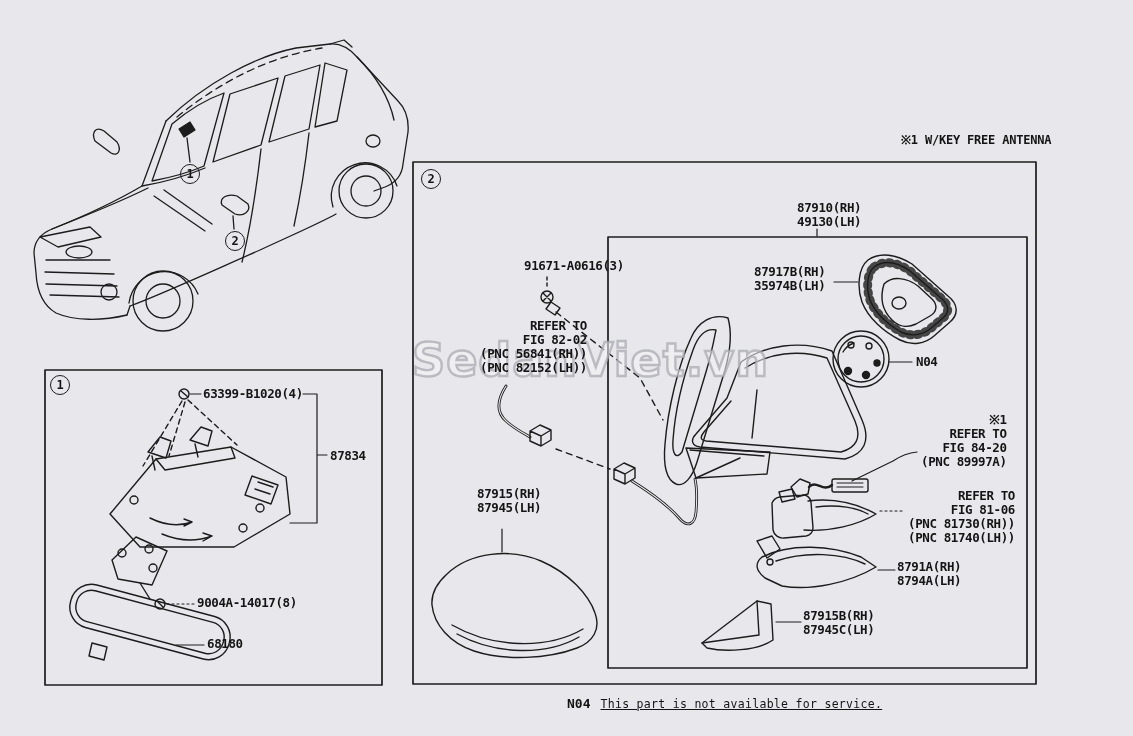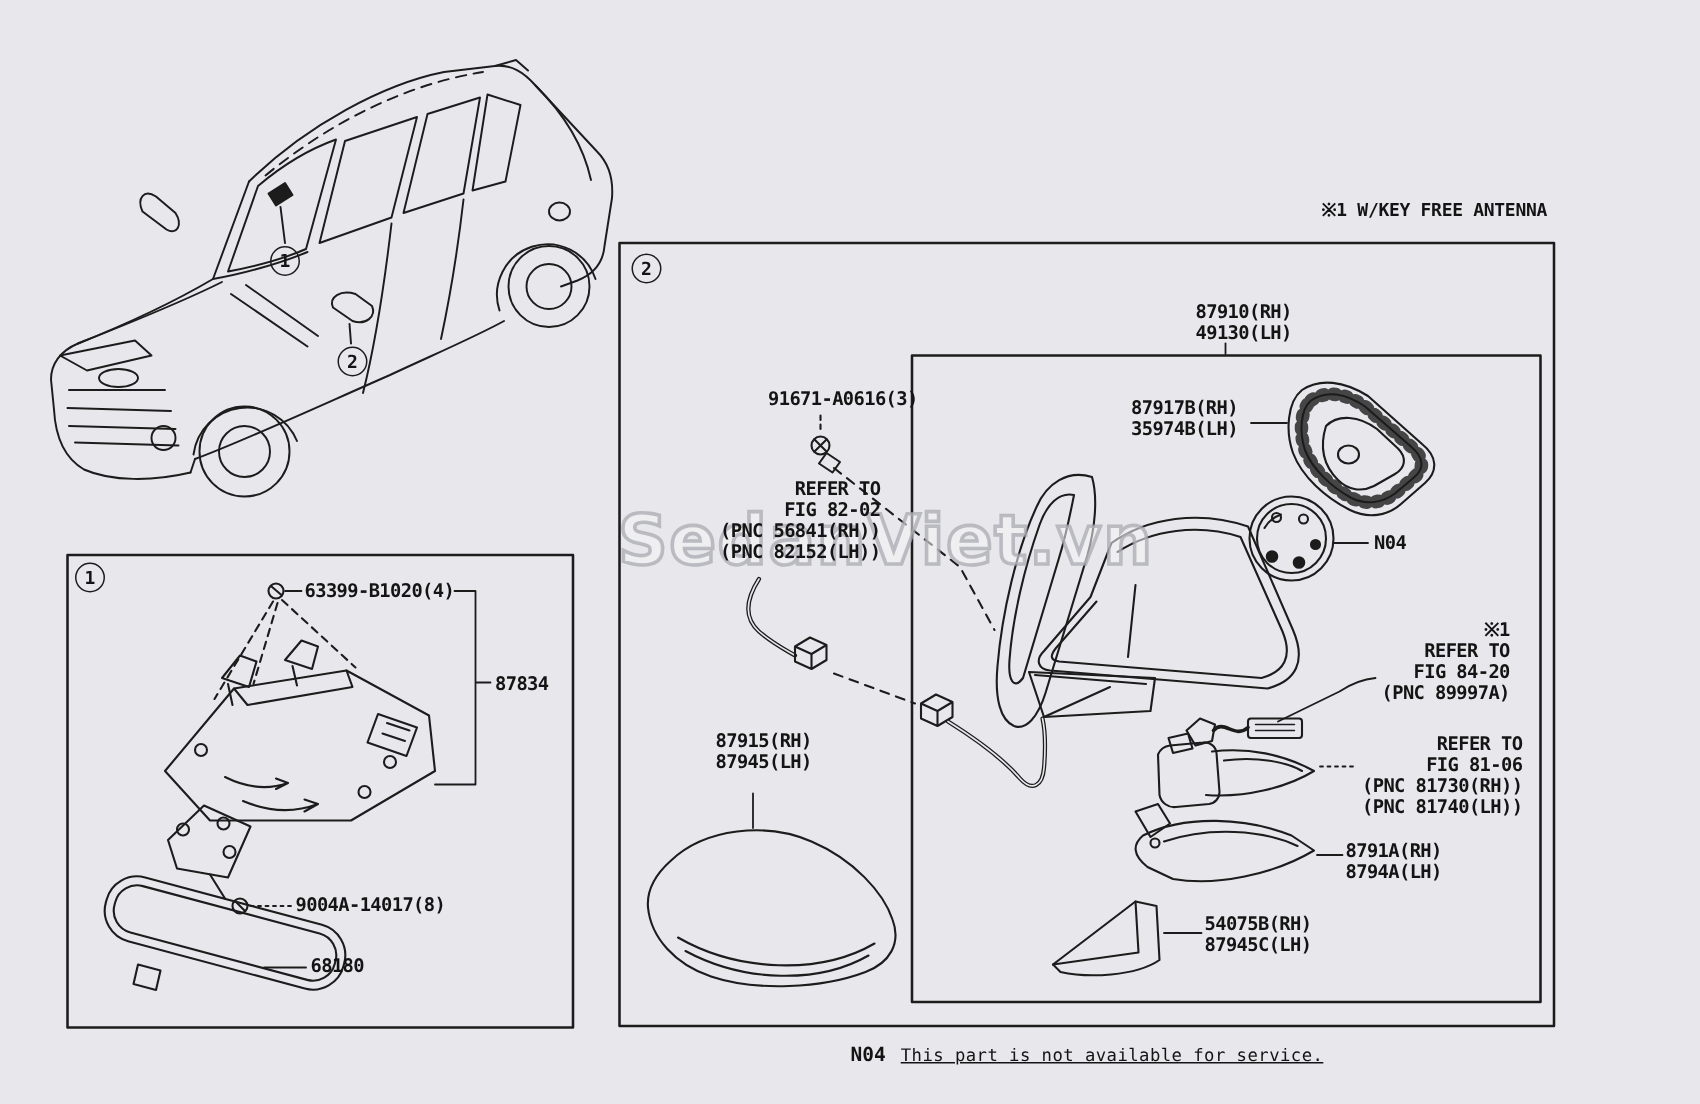"※1 W/KEY FREE ANTENNA" .topnote { margin-left: none -> 20px }
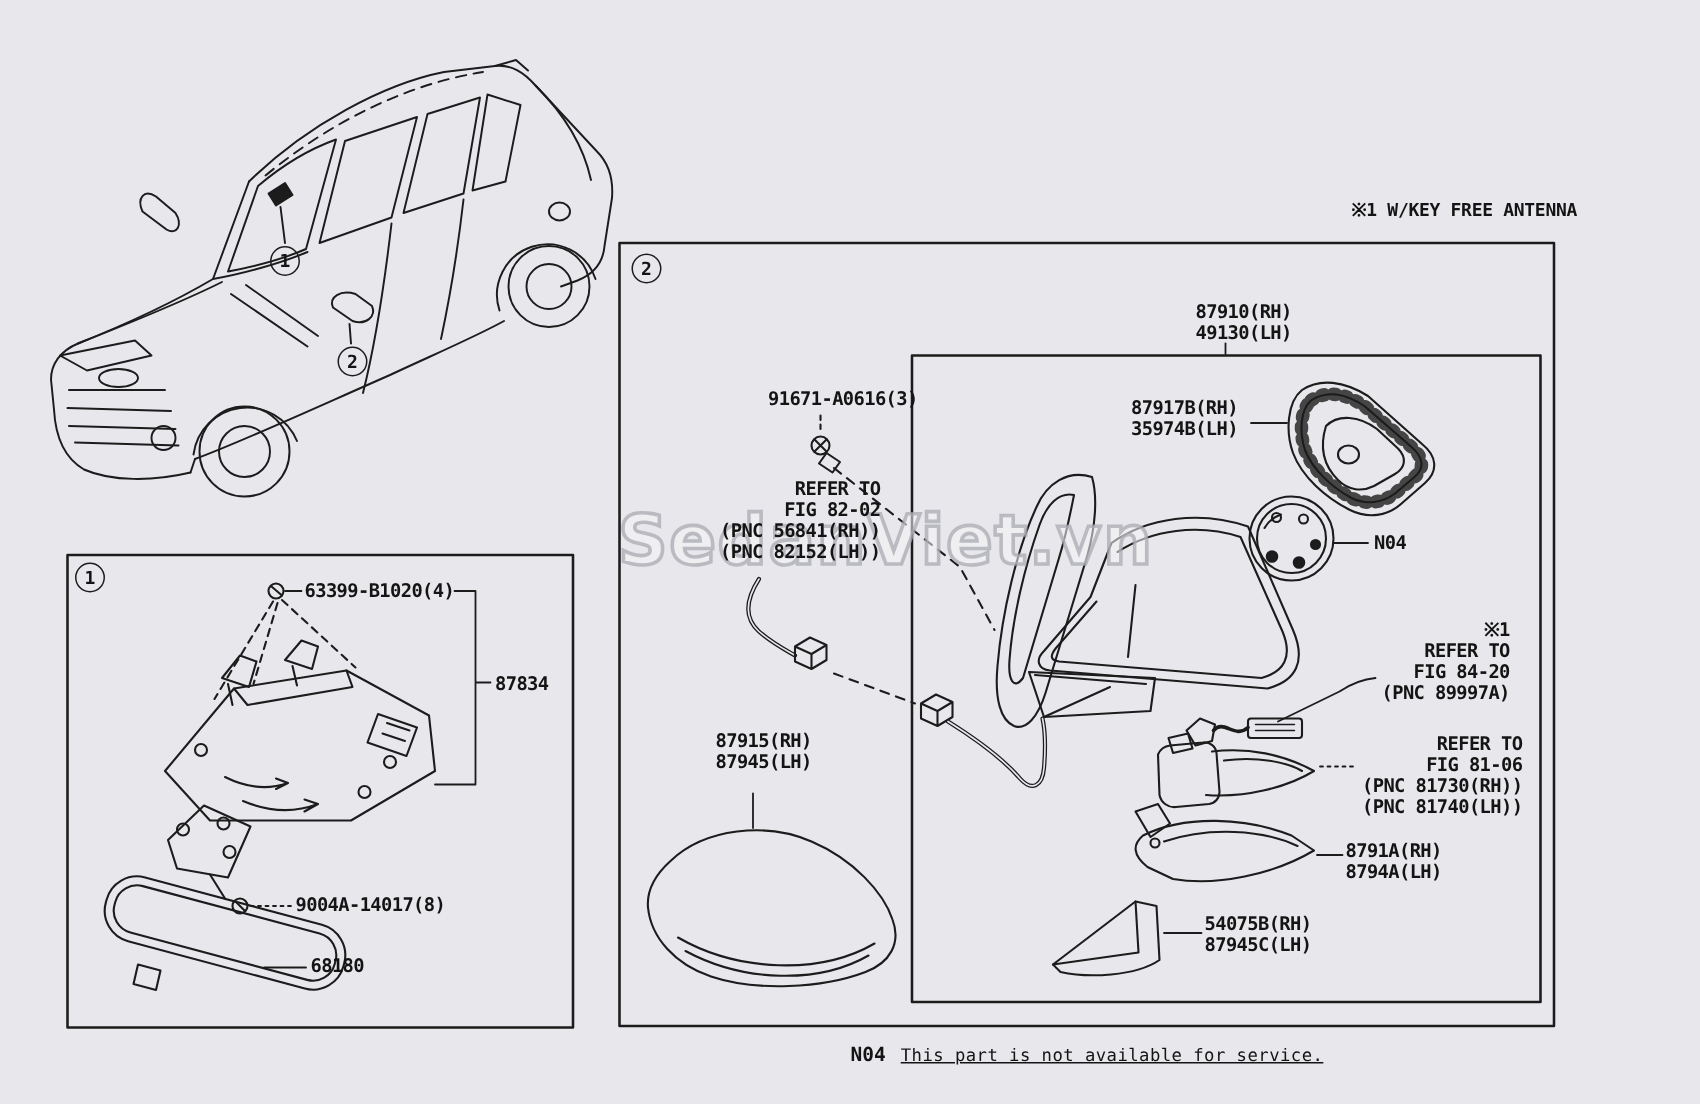"91671-A0616(3)" div.lbl { left: 512px -> 524px }
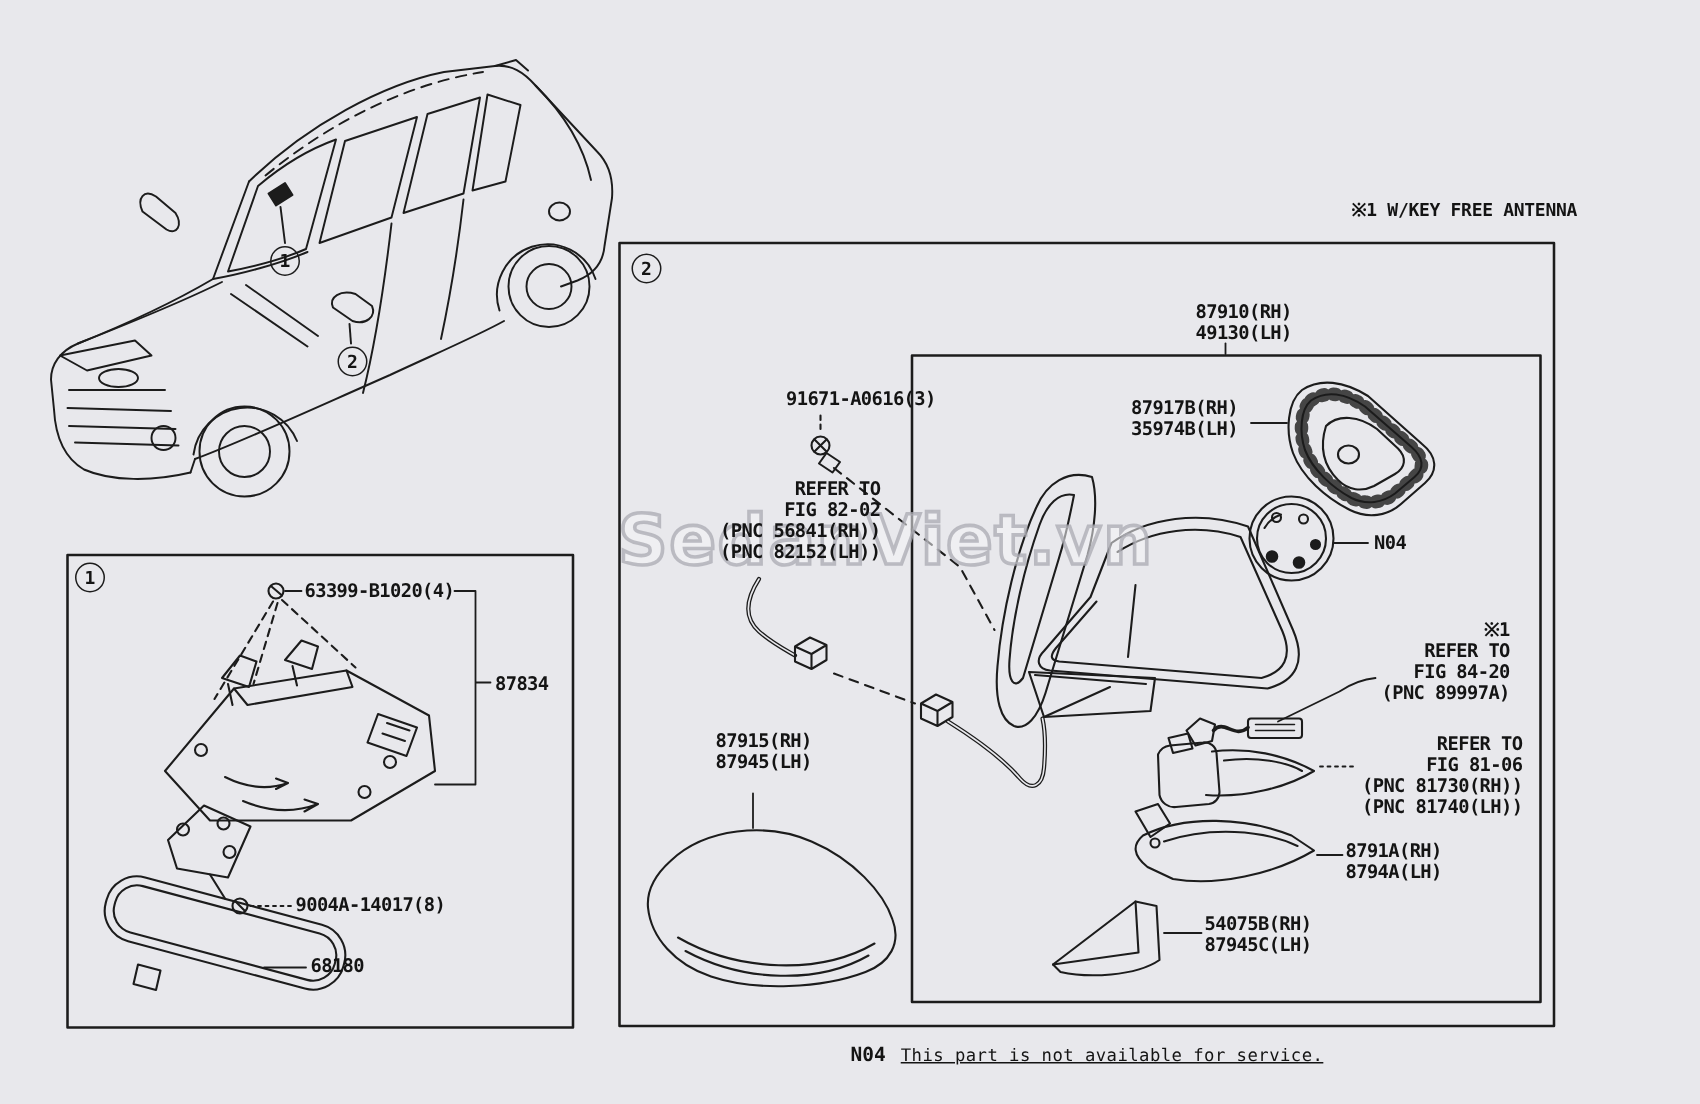"54075B(RH)" span.ln { text: 54075B -> 87915B }
